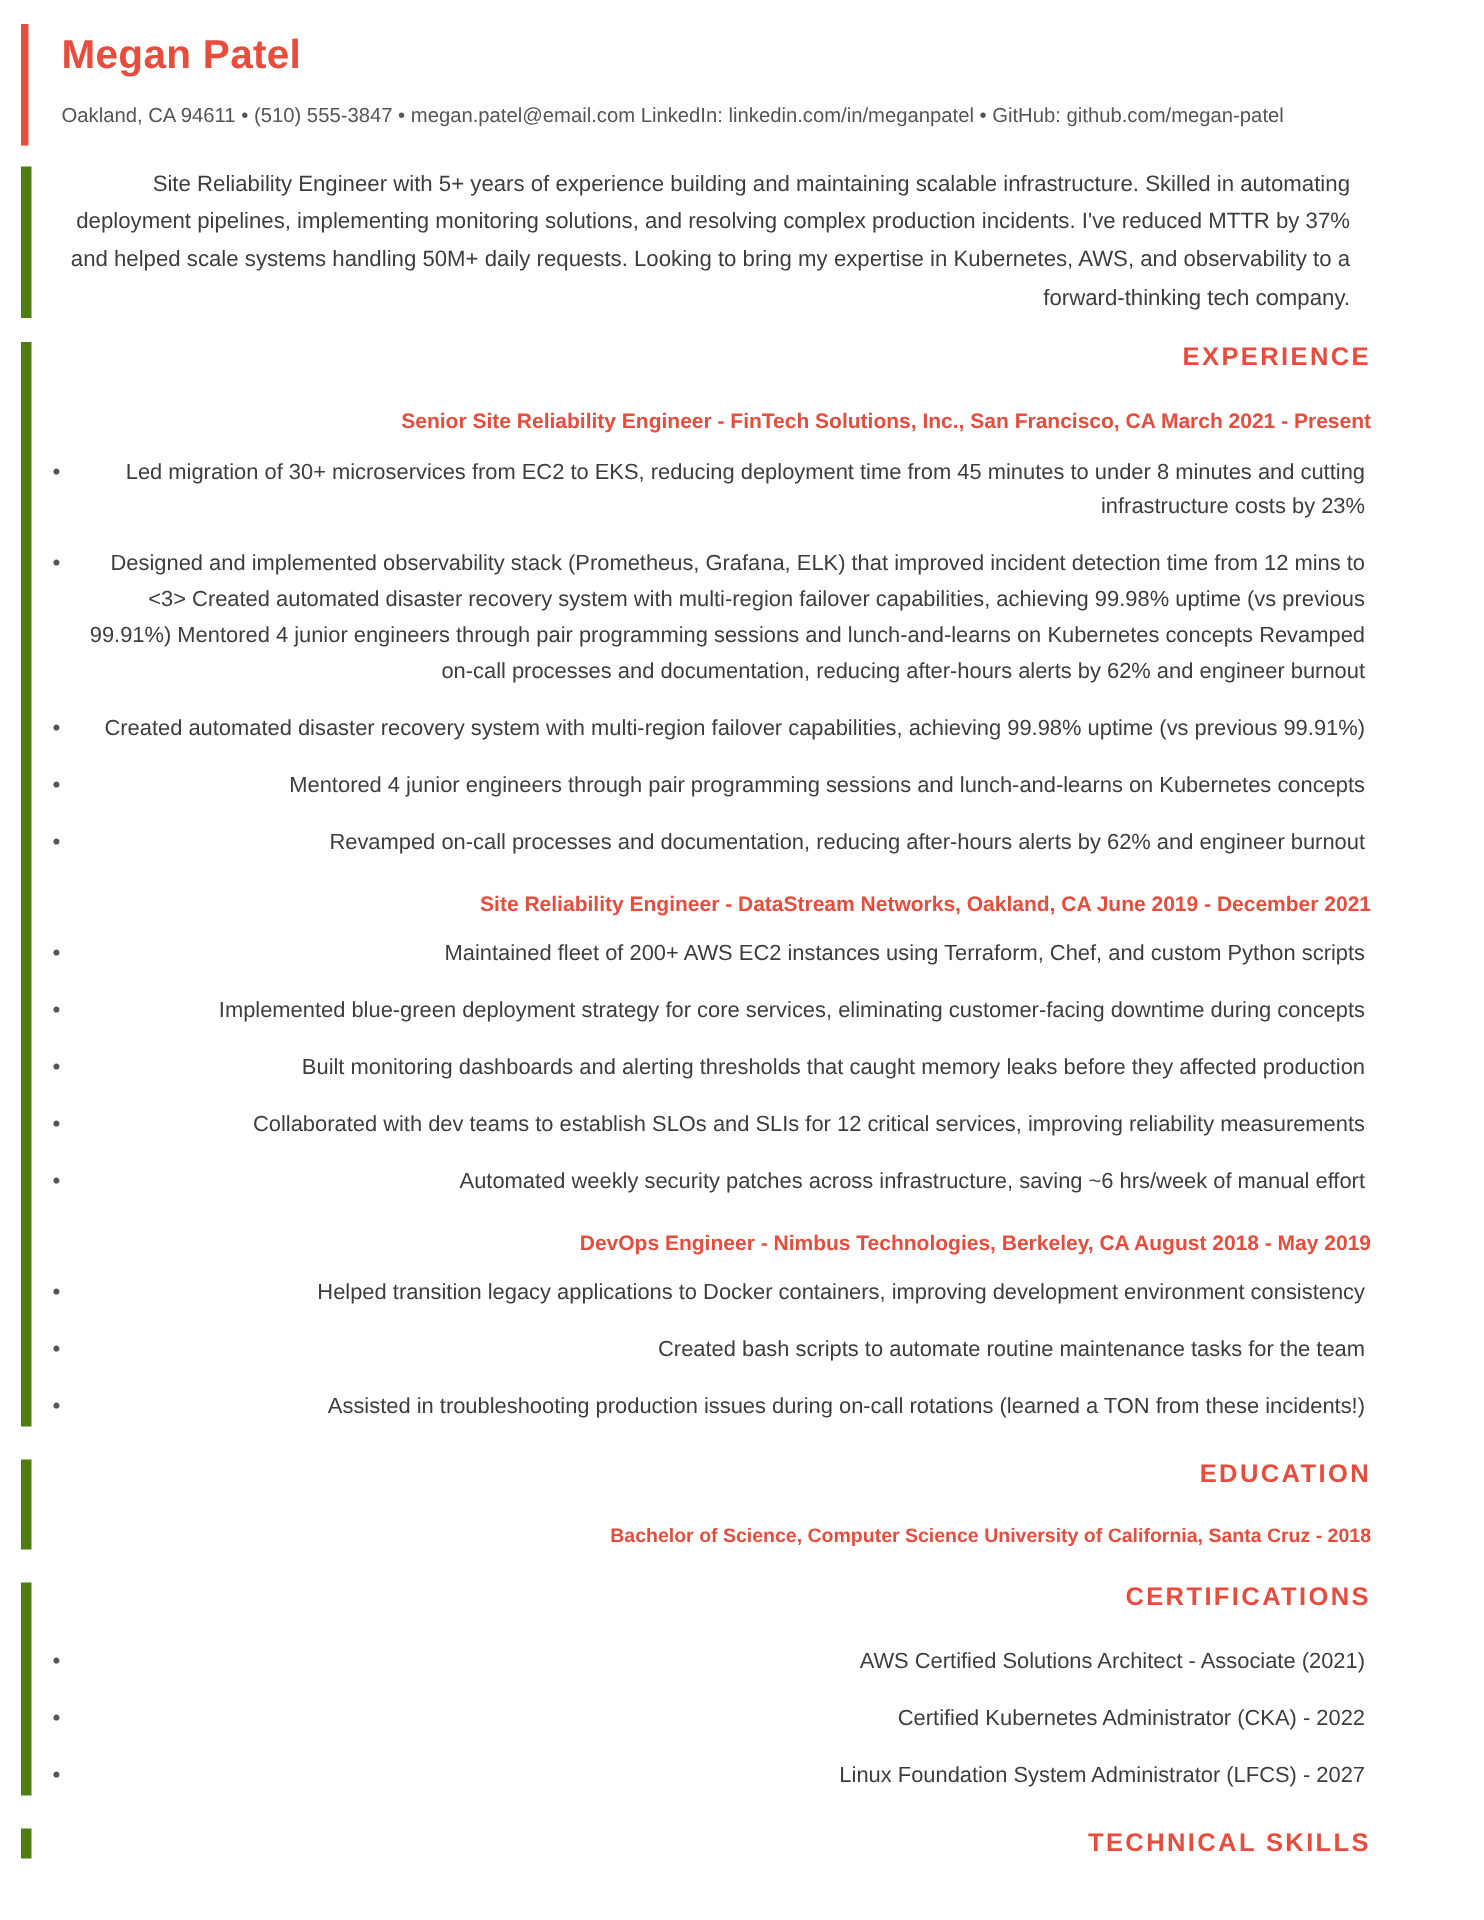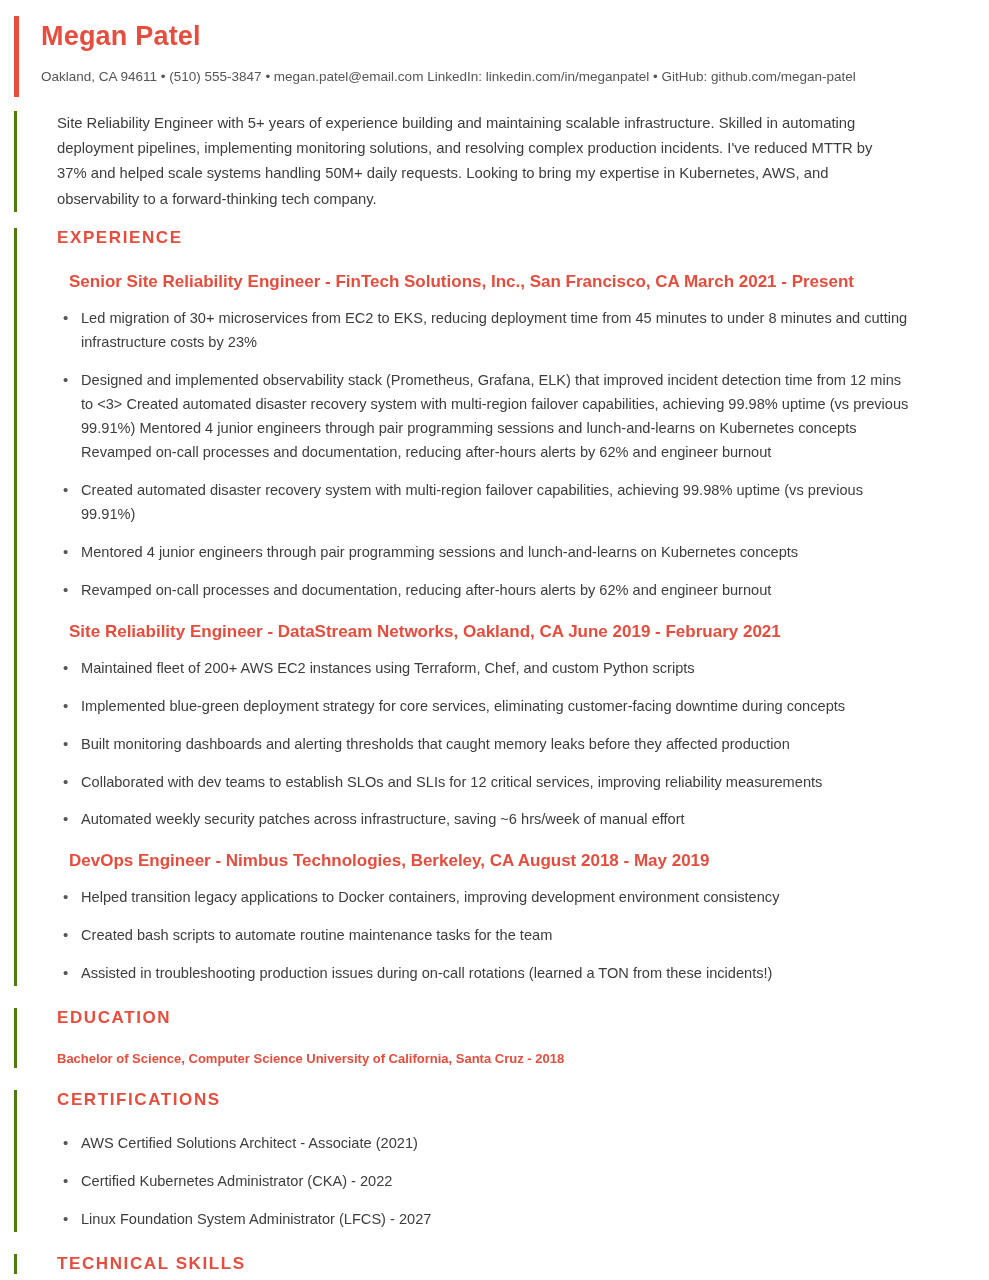"Site Reliability Engineer with 5+" .block { border-left: 3px solid #4d7c0f -> 7px solid #4d7c0f; padding-left: 40px -> 8px; text-align: none -> right }
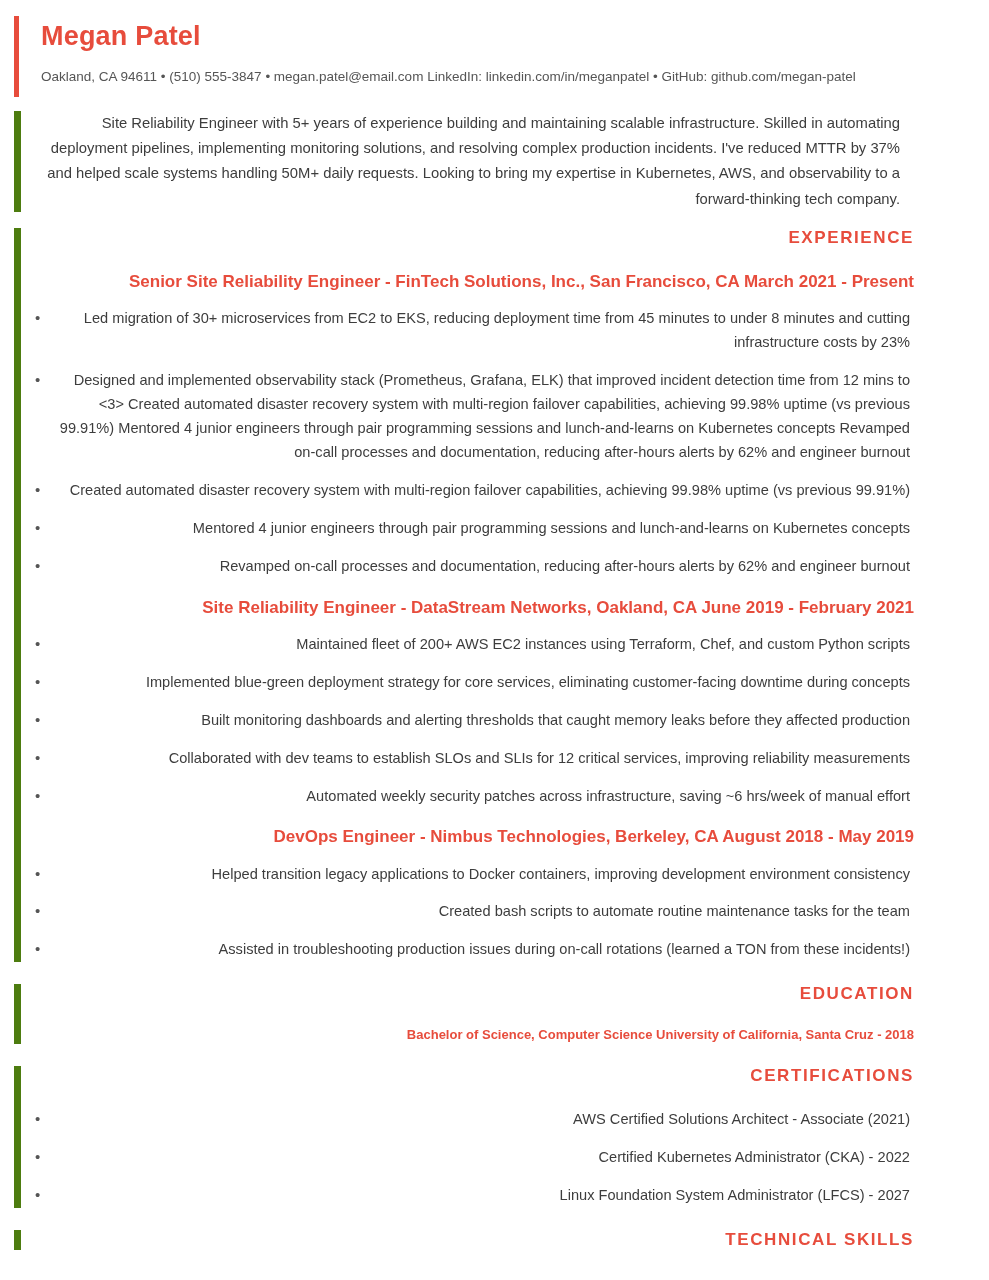"Senior Site Reliability Engineer -" .job-title { font-size: 17px -> 14px }
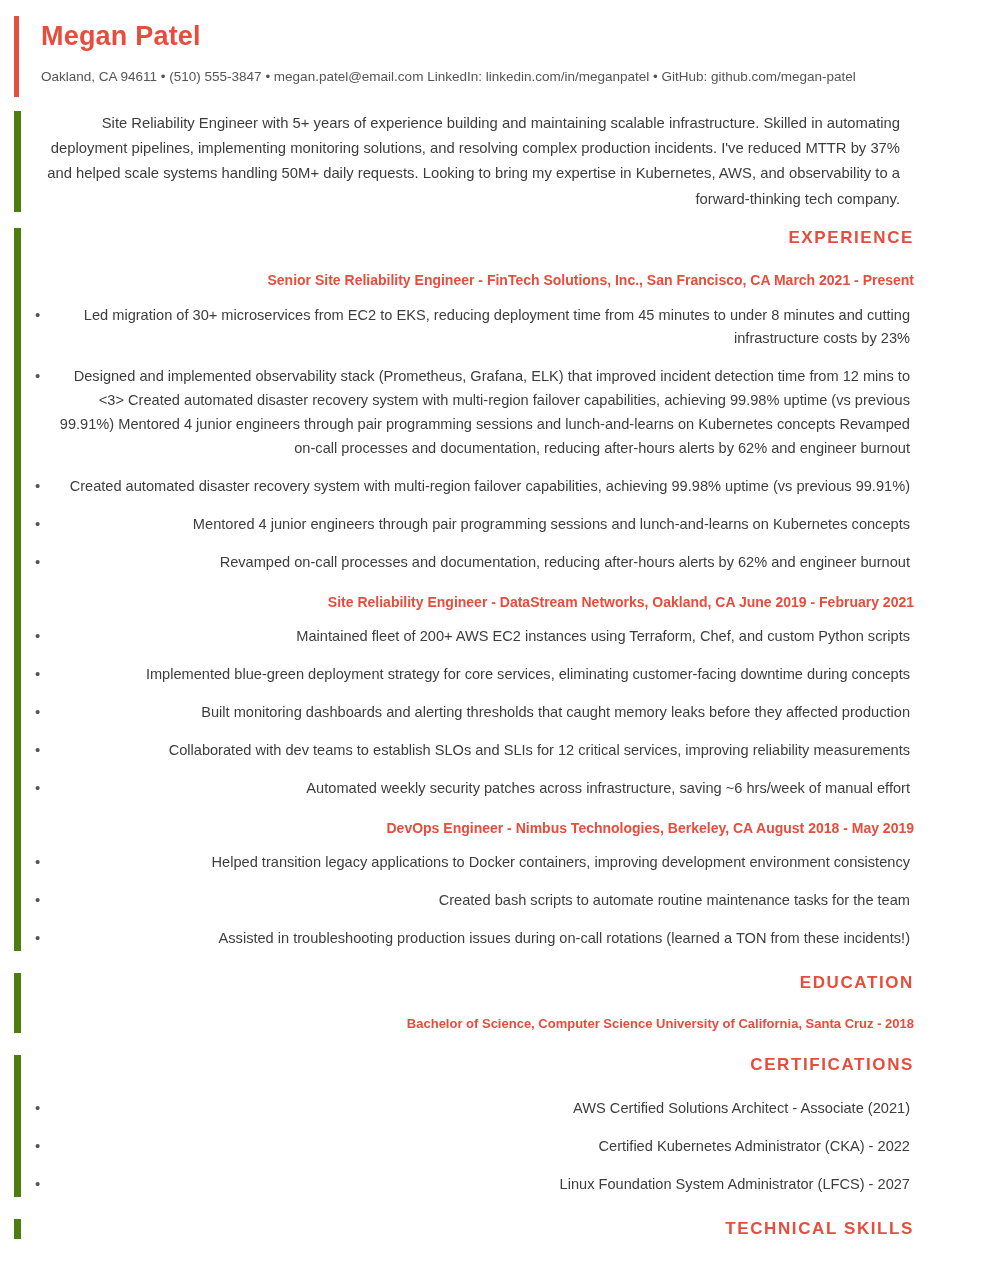"Site Reliability Engineer - DataStream" h3.job-title { text: February -> December }
